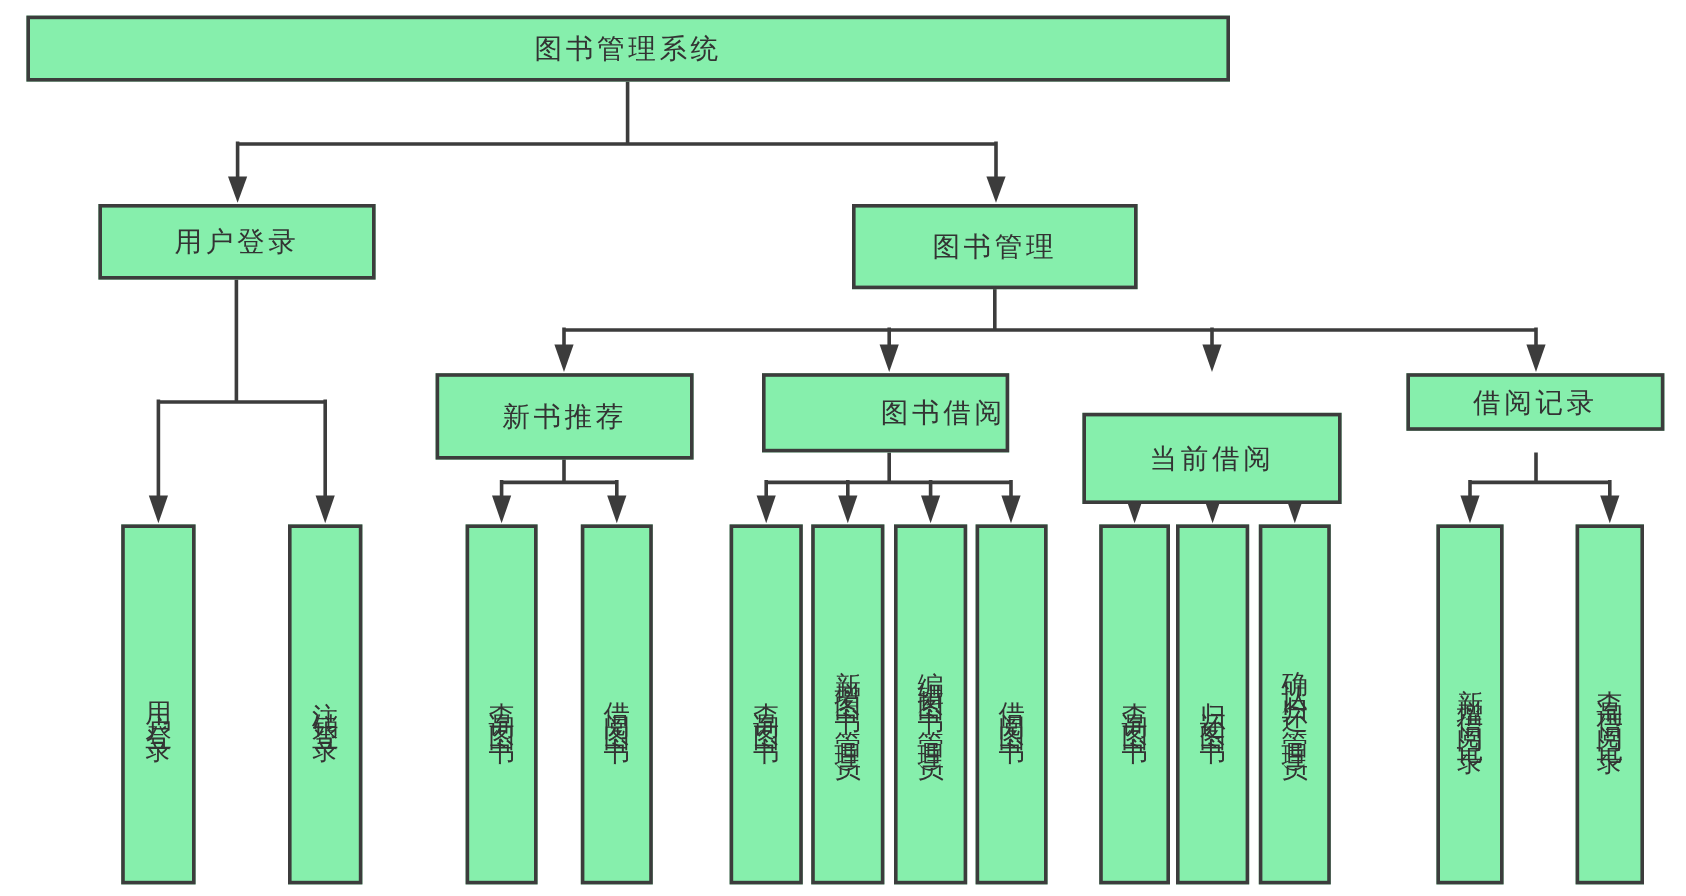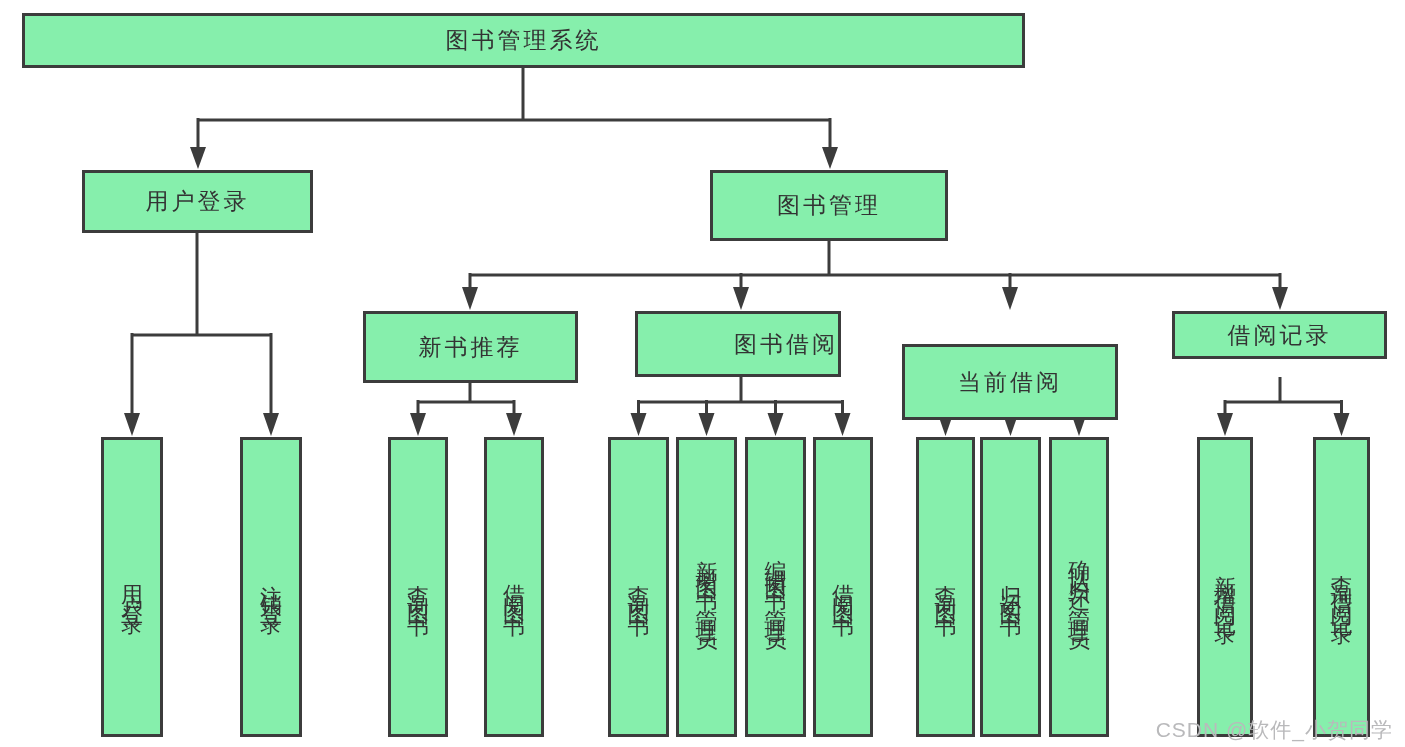"CSDN @软件_小贺同学" div.watermark { html: <div>CSDN @软件_小贺同学</div> -> none }
